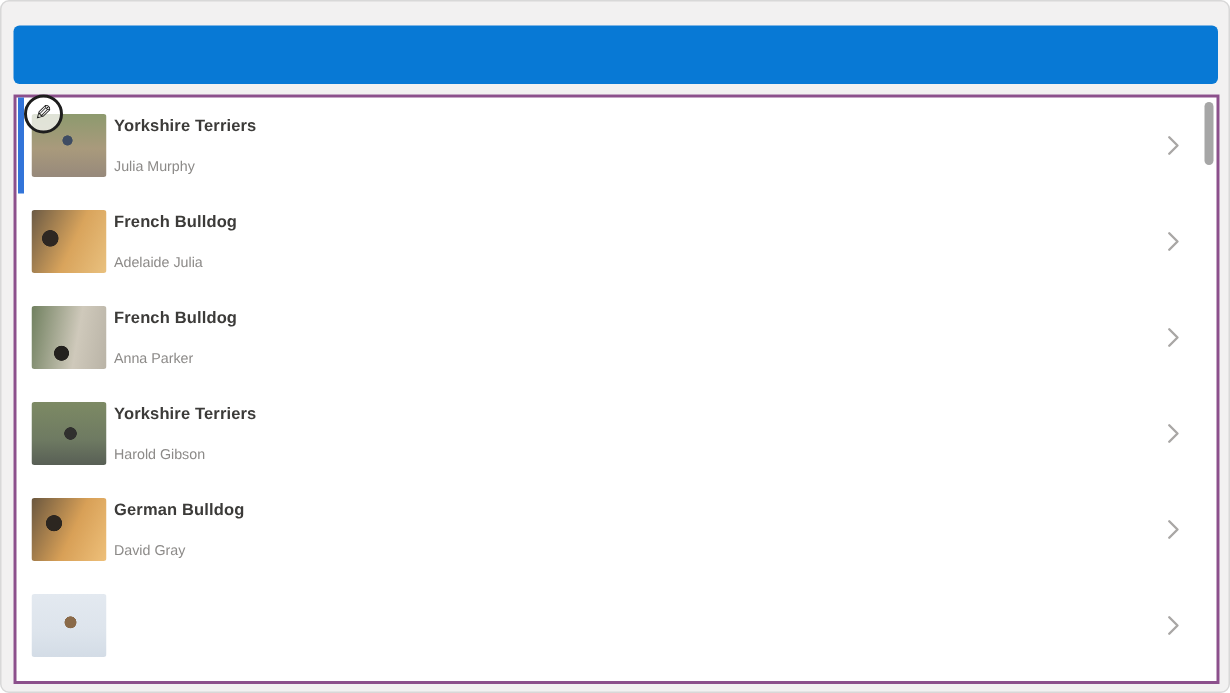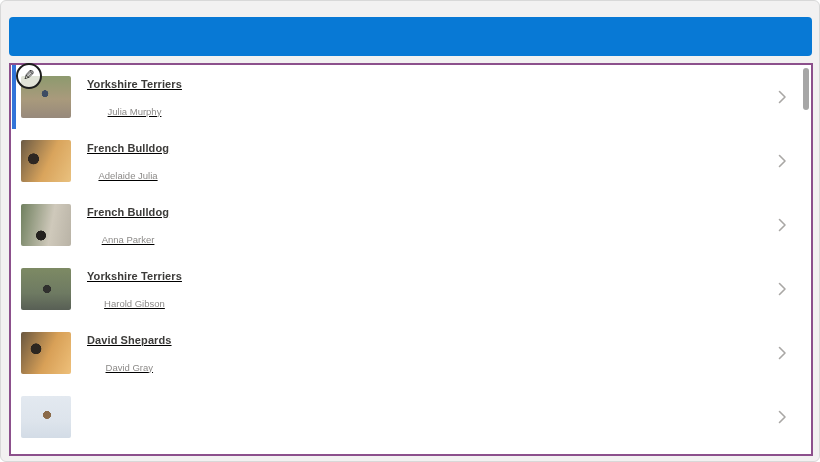"Yorkshire Terriers" .texts { margin-left: 16px -> 5px; text-decoration: underline -> none }
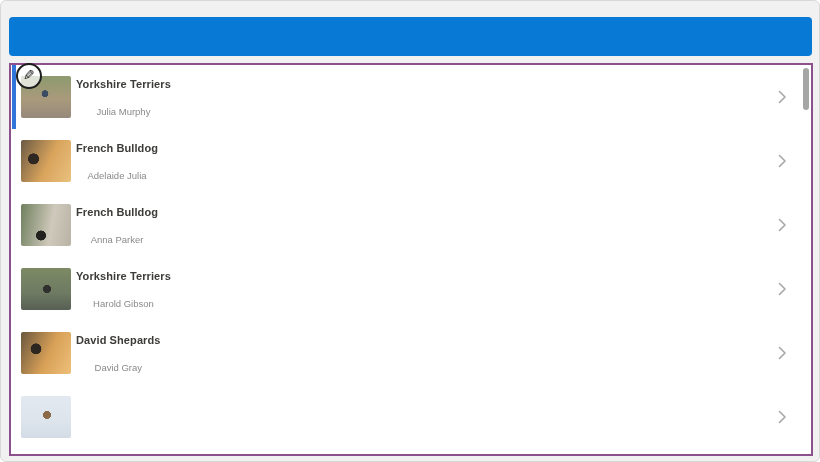"Julia Murphy" .subtitle { text-align: center -> none }
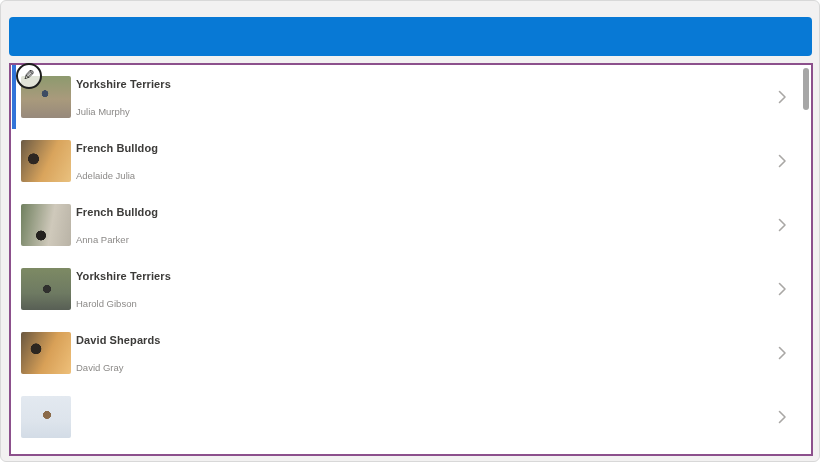"David Shepards" div.title { text: David Shepards -> German Bulldog }
